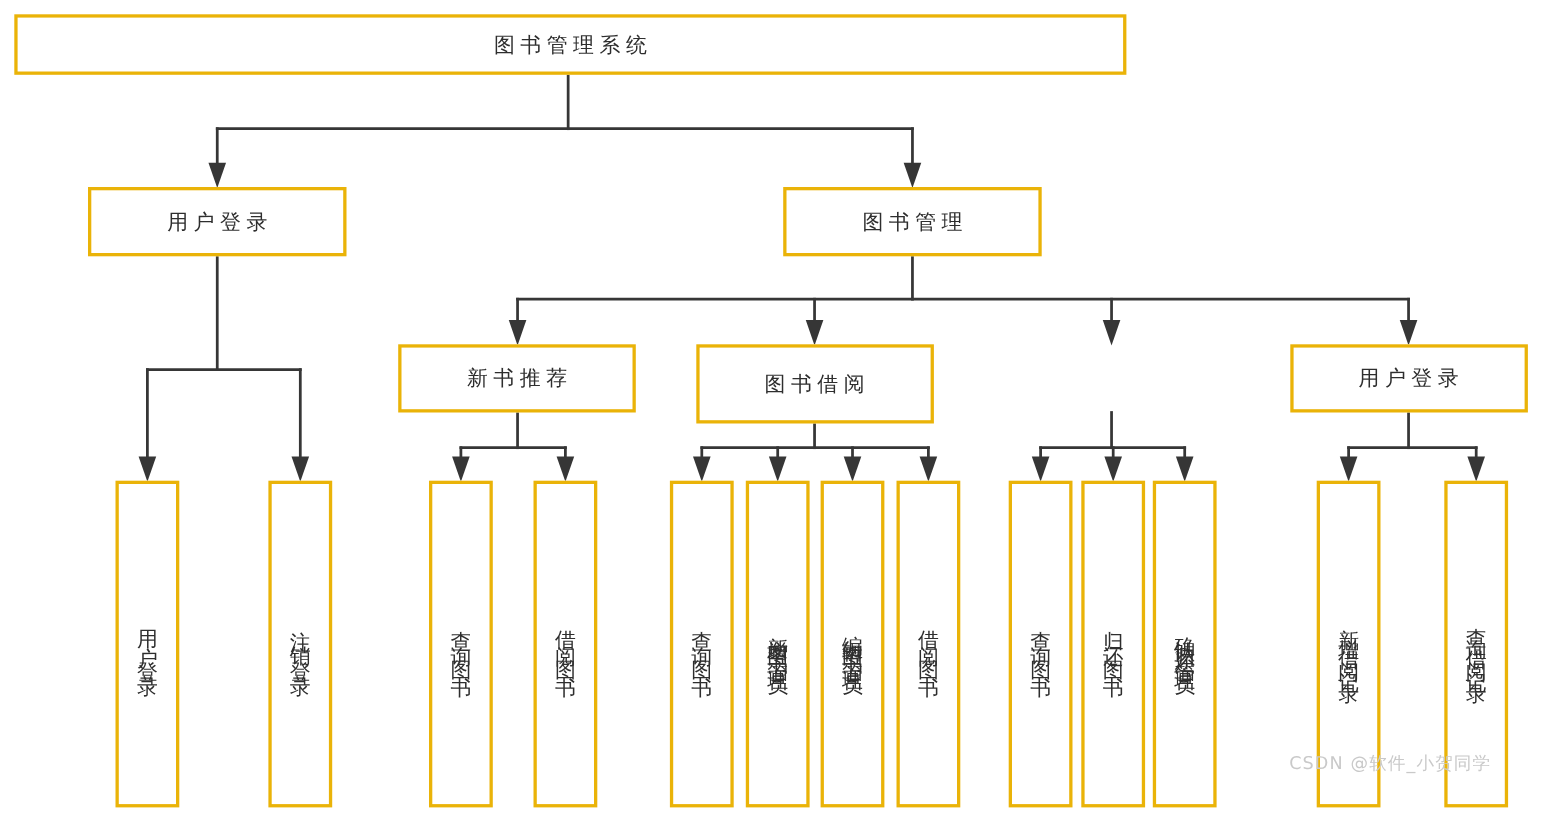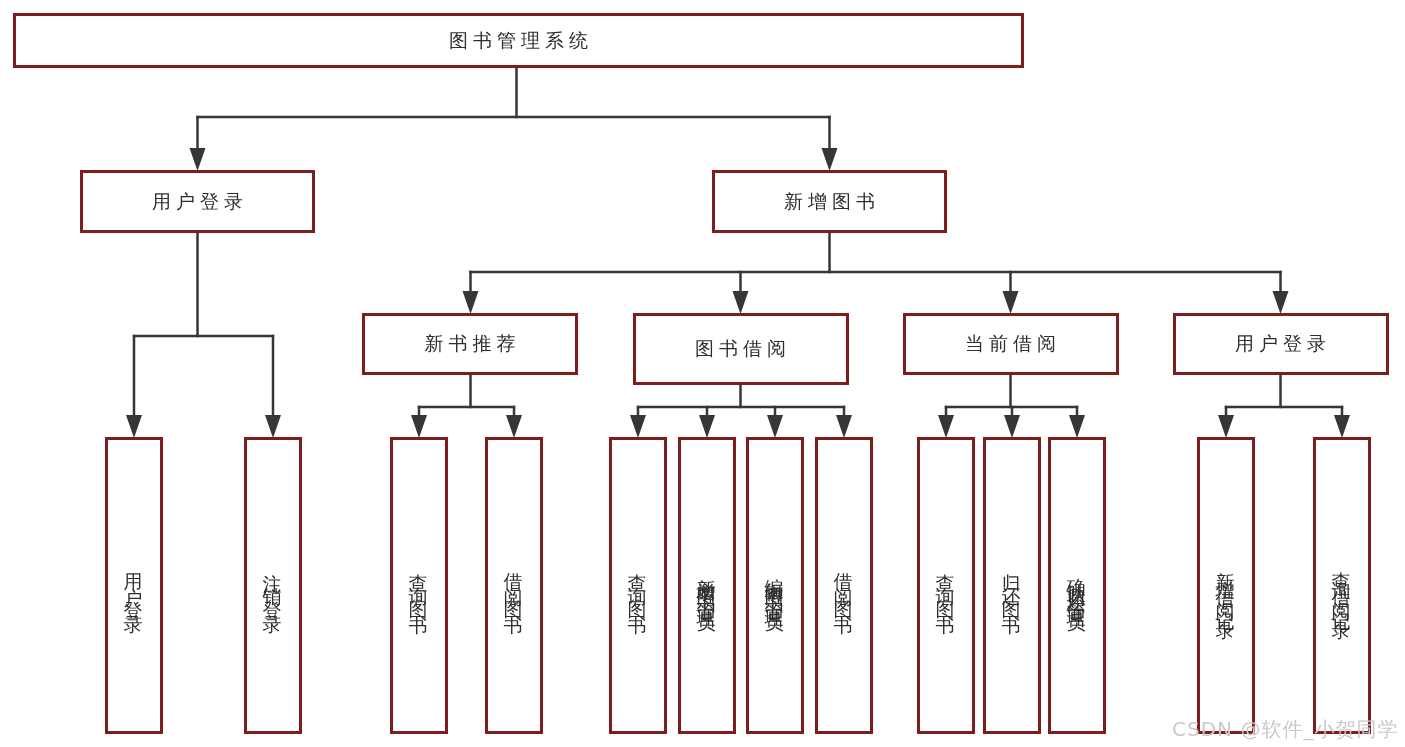"图书管理系统" .box { border: 3px solid #7f1d1d -> 3px solid #eab308 }
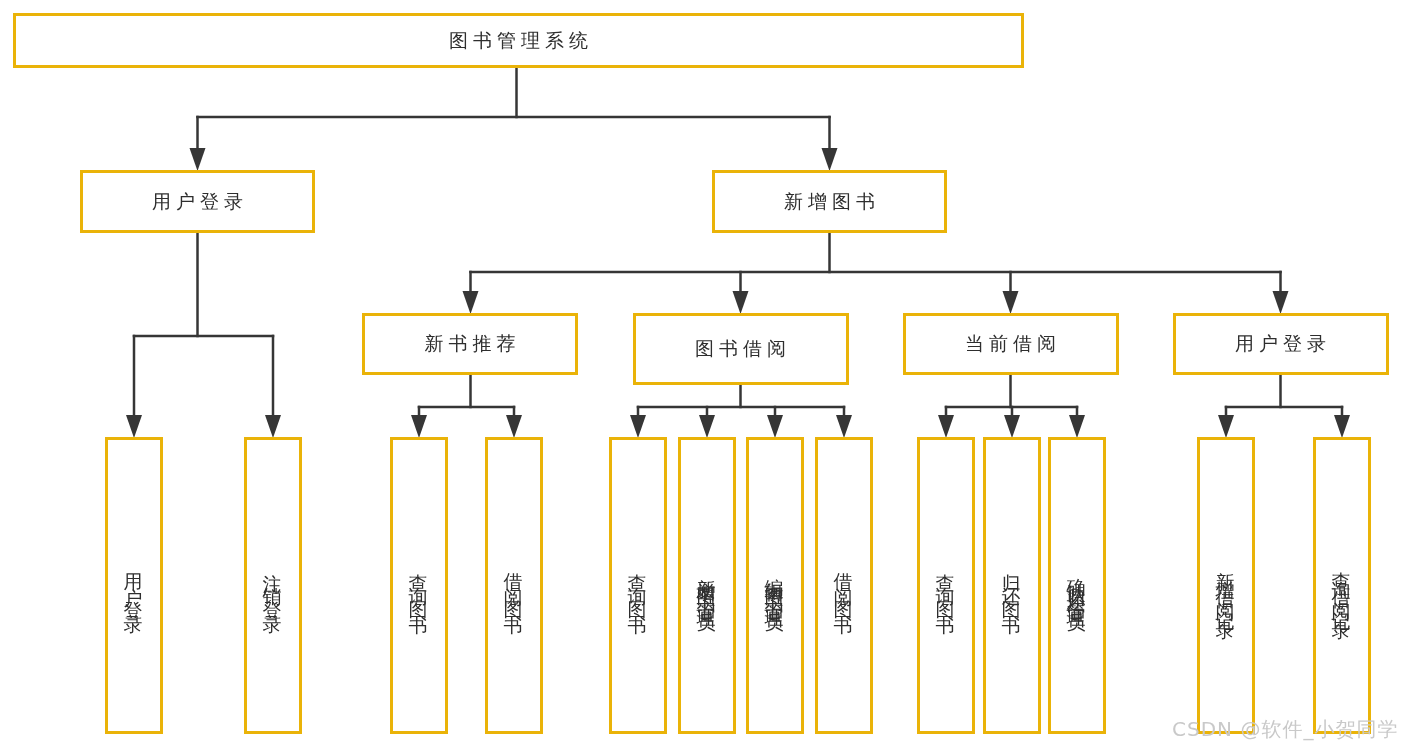"新增图书" span { text: 新增图书 -> 图书管理 }
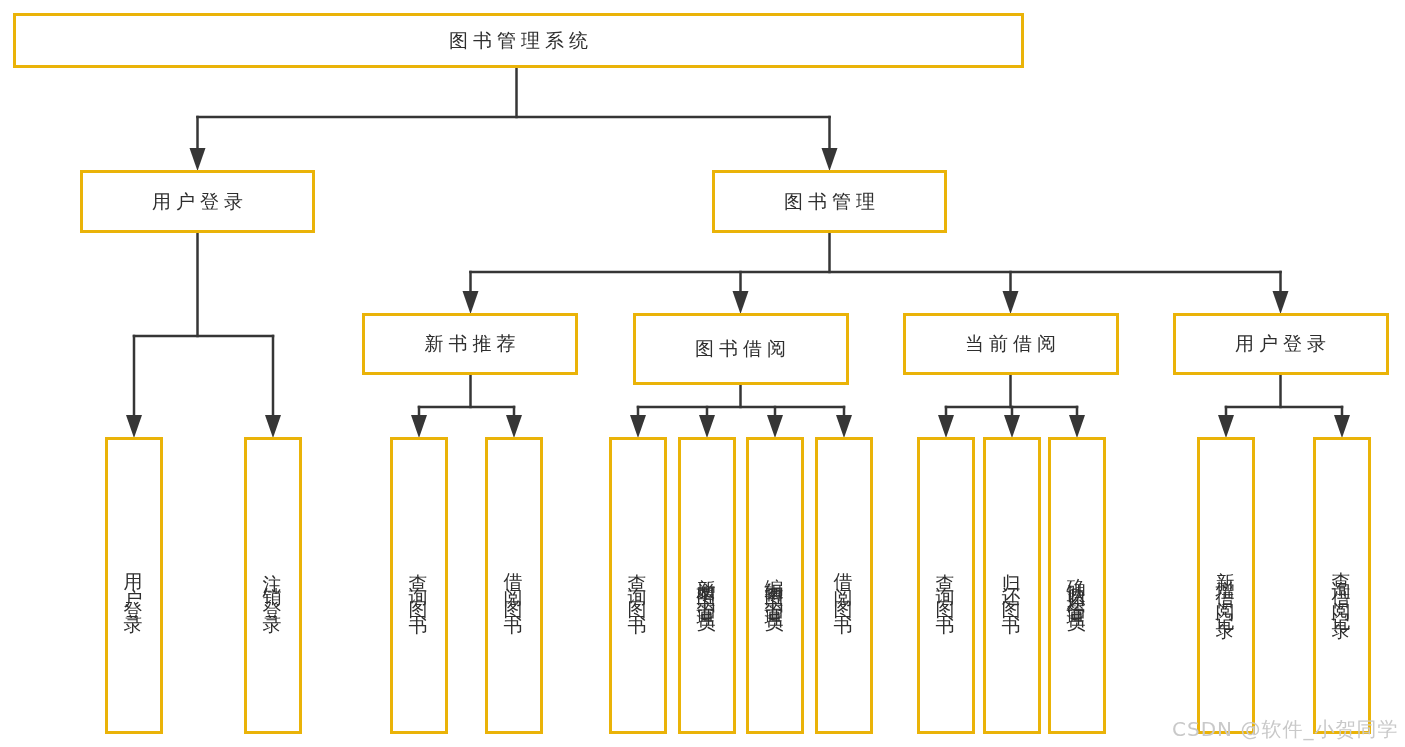"当前借阅" div.box { html: <div> <span>当前借阅</span> </div> -> none }
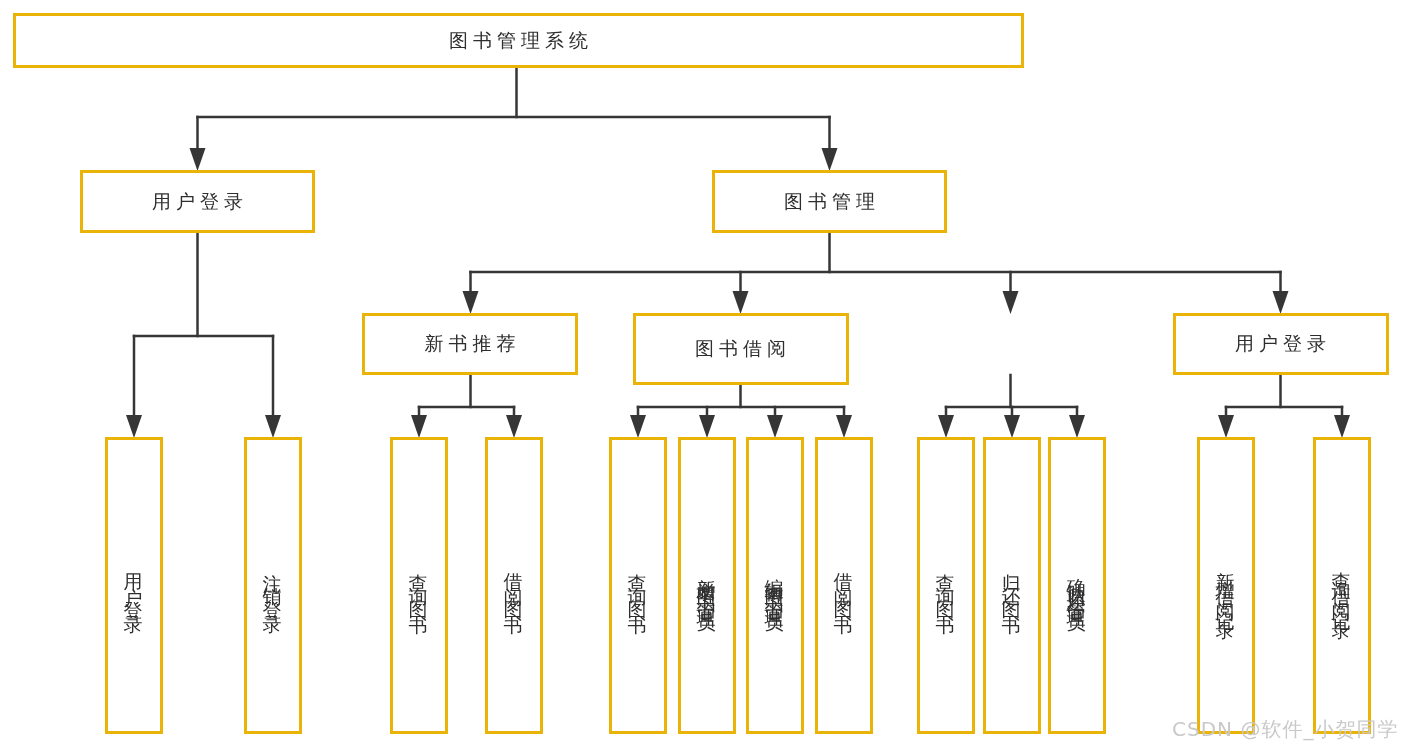"CSDN @软件_小贺同学" #watermark { font-size: 20px -> 16px; top: 716px -> 684px }
